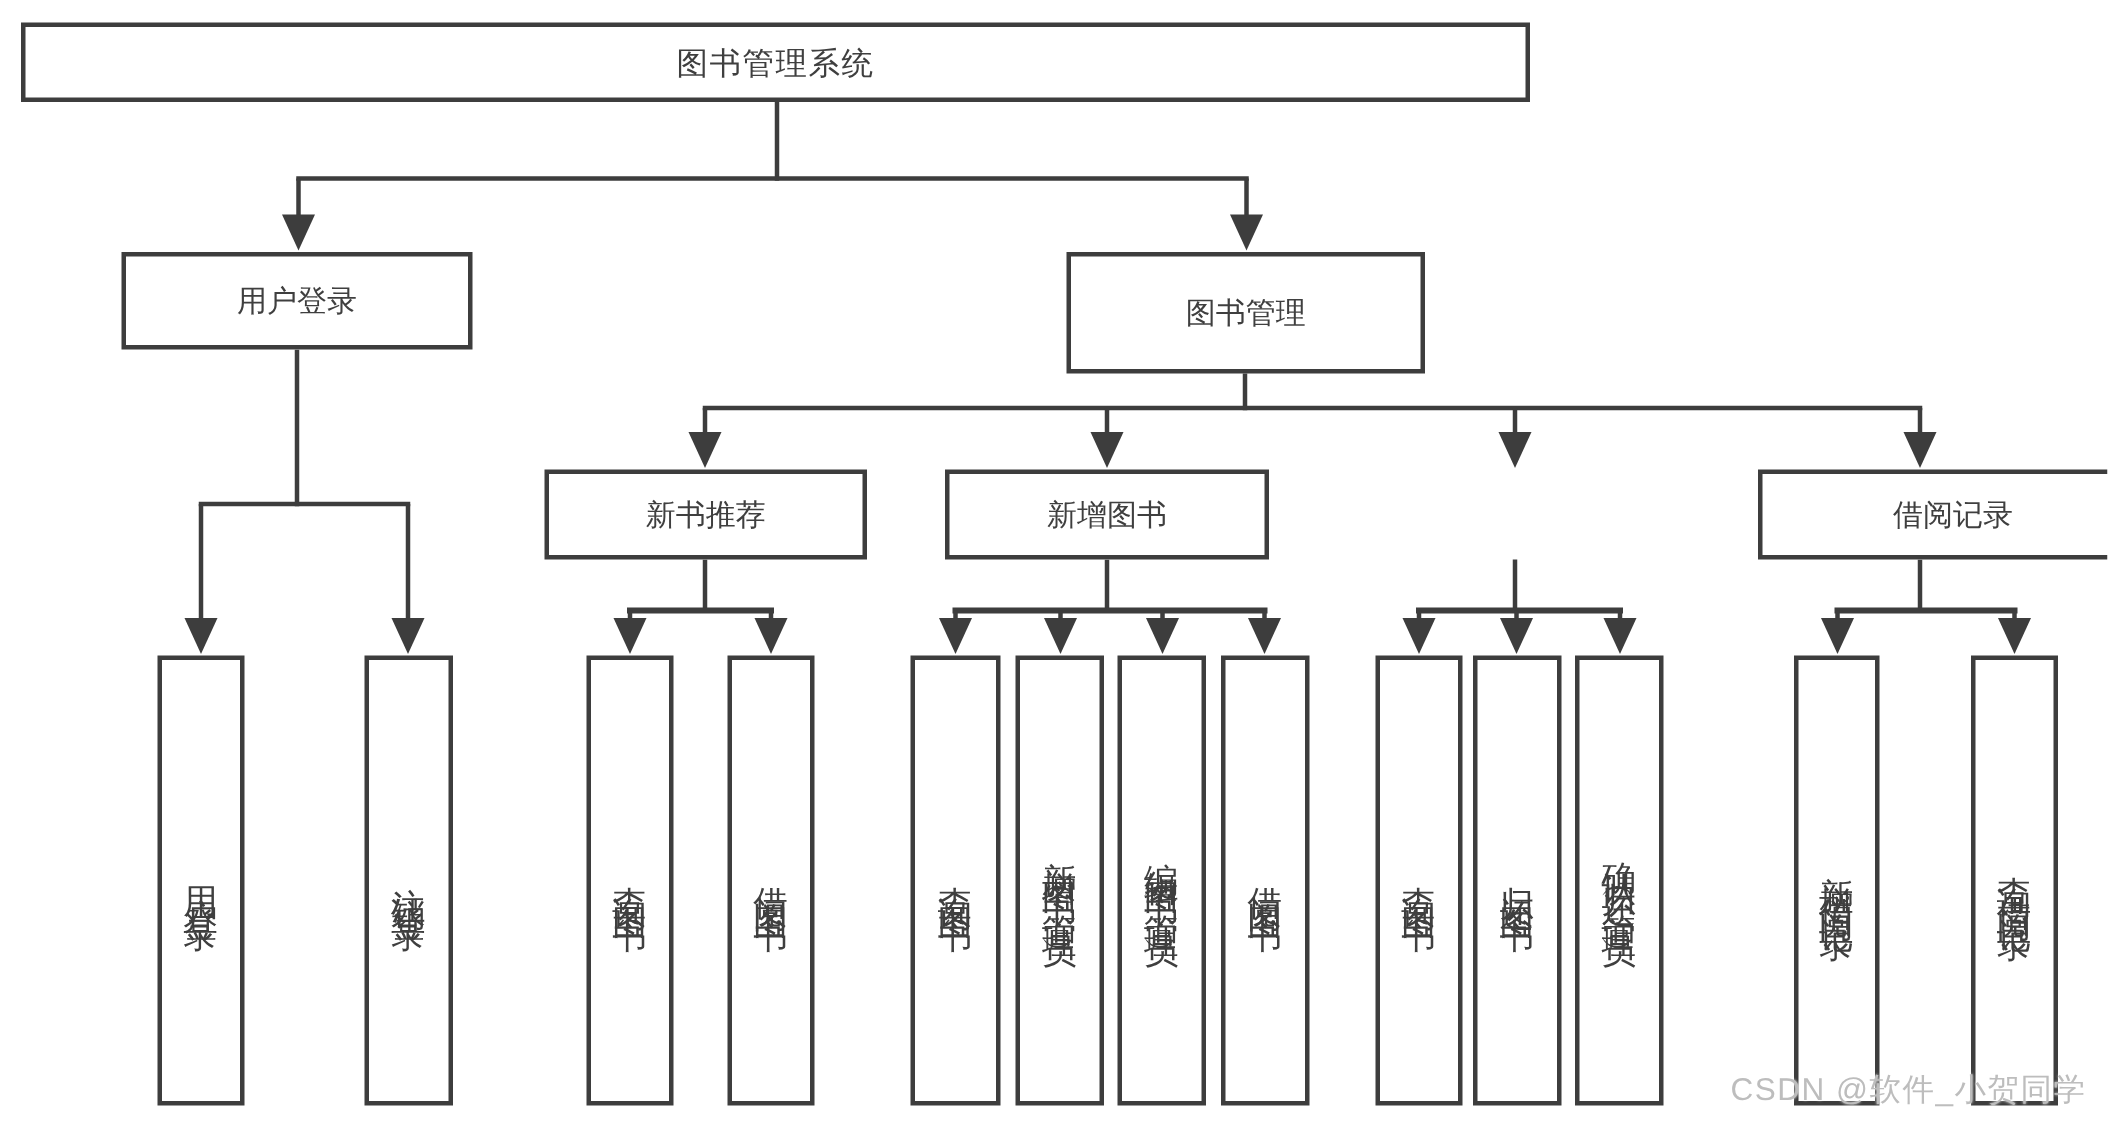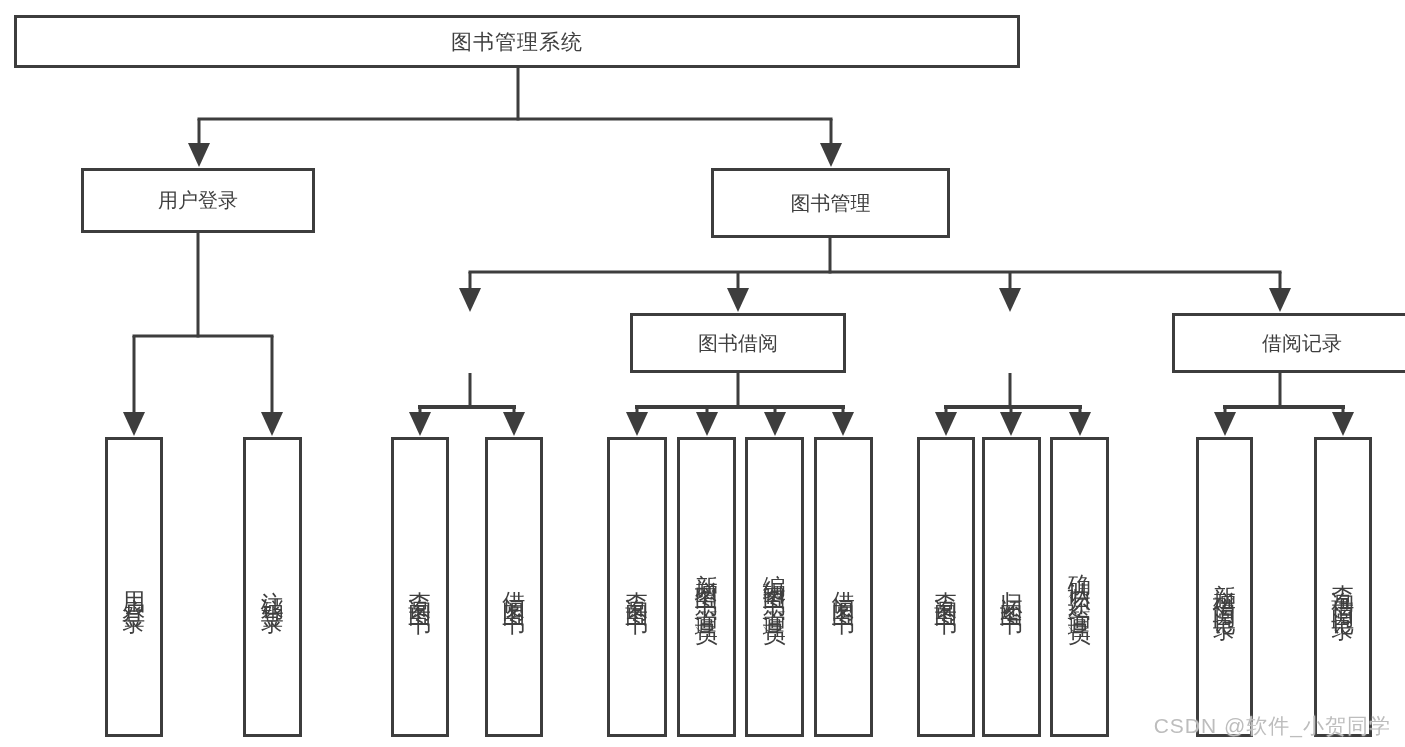"图书管理" div.node { height: 70px -> 81px }
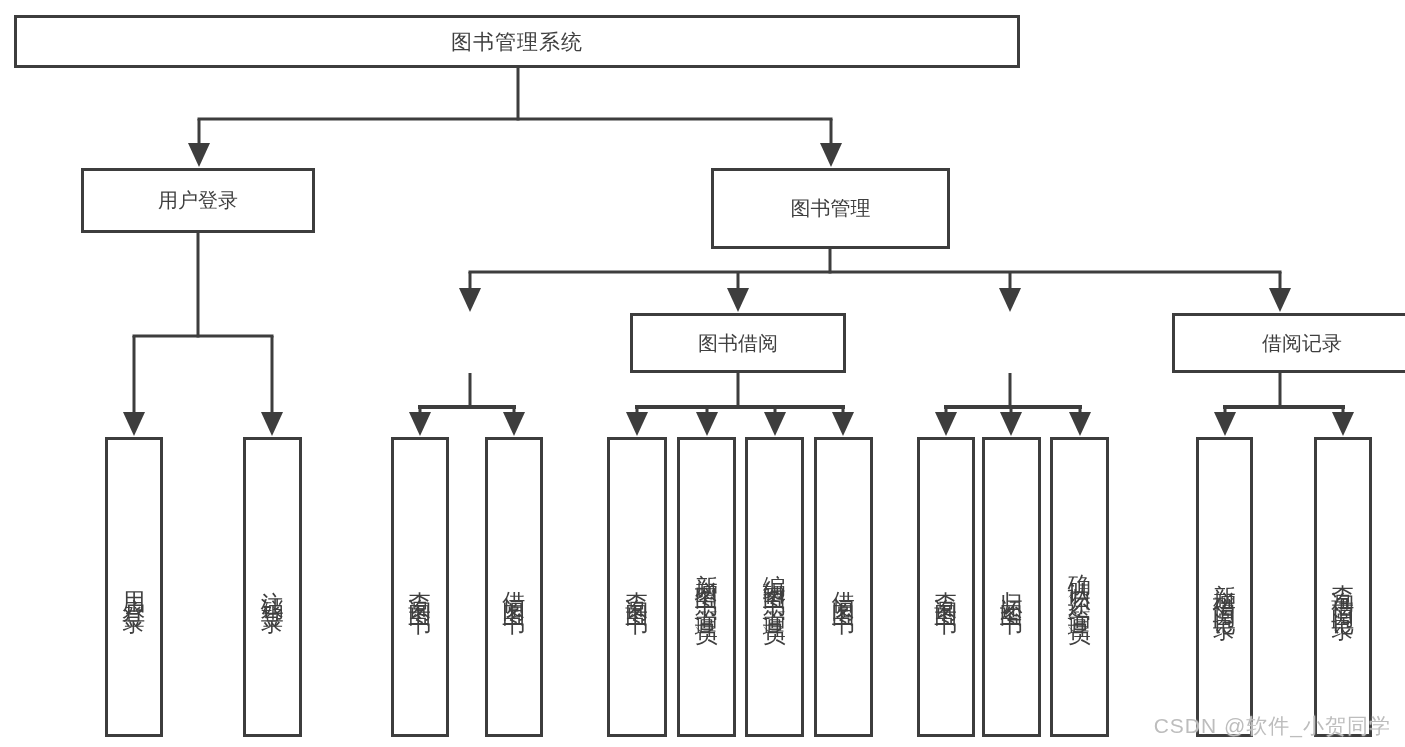"新书推荐" div.node { html: none -> <div> <span>新书推荐</span> </div> }
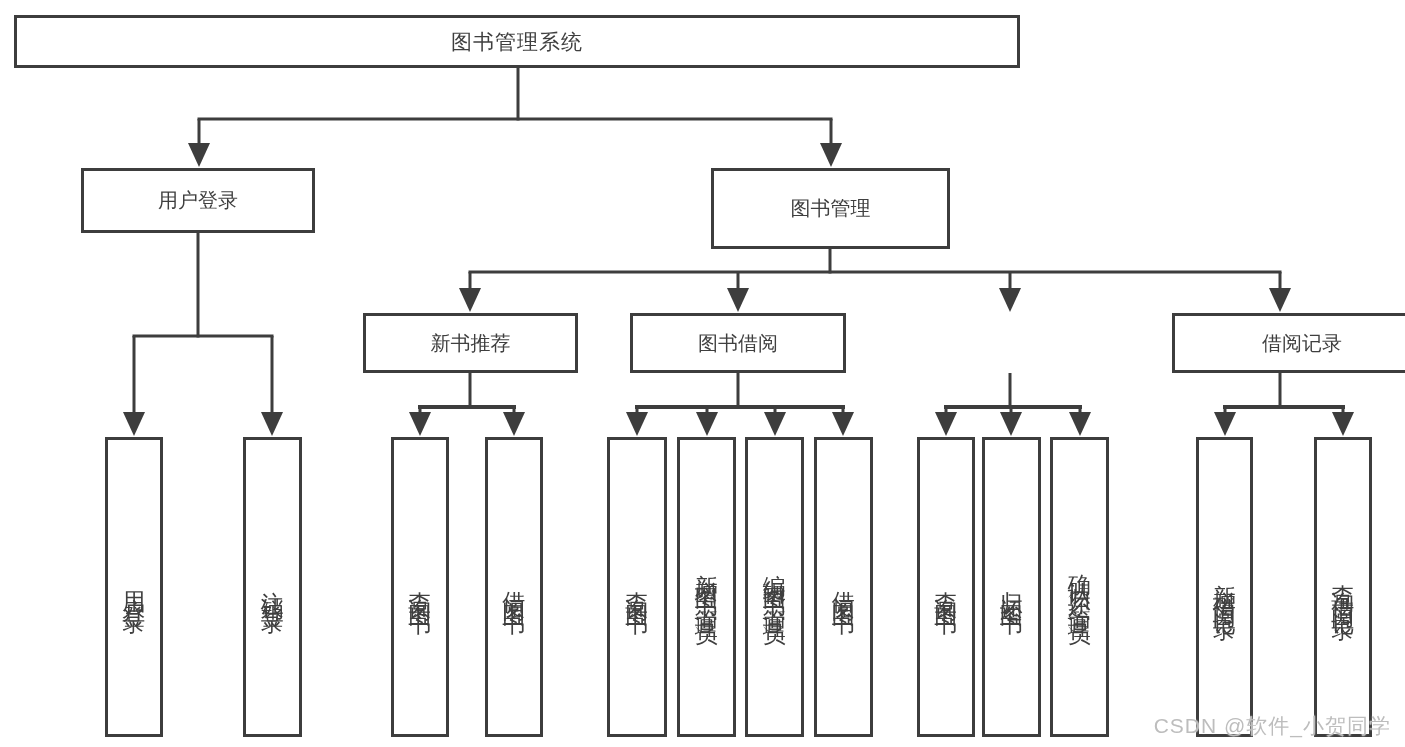"图书借阅" span { text: 图书借阅 -> 新增图书 }
